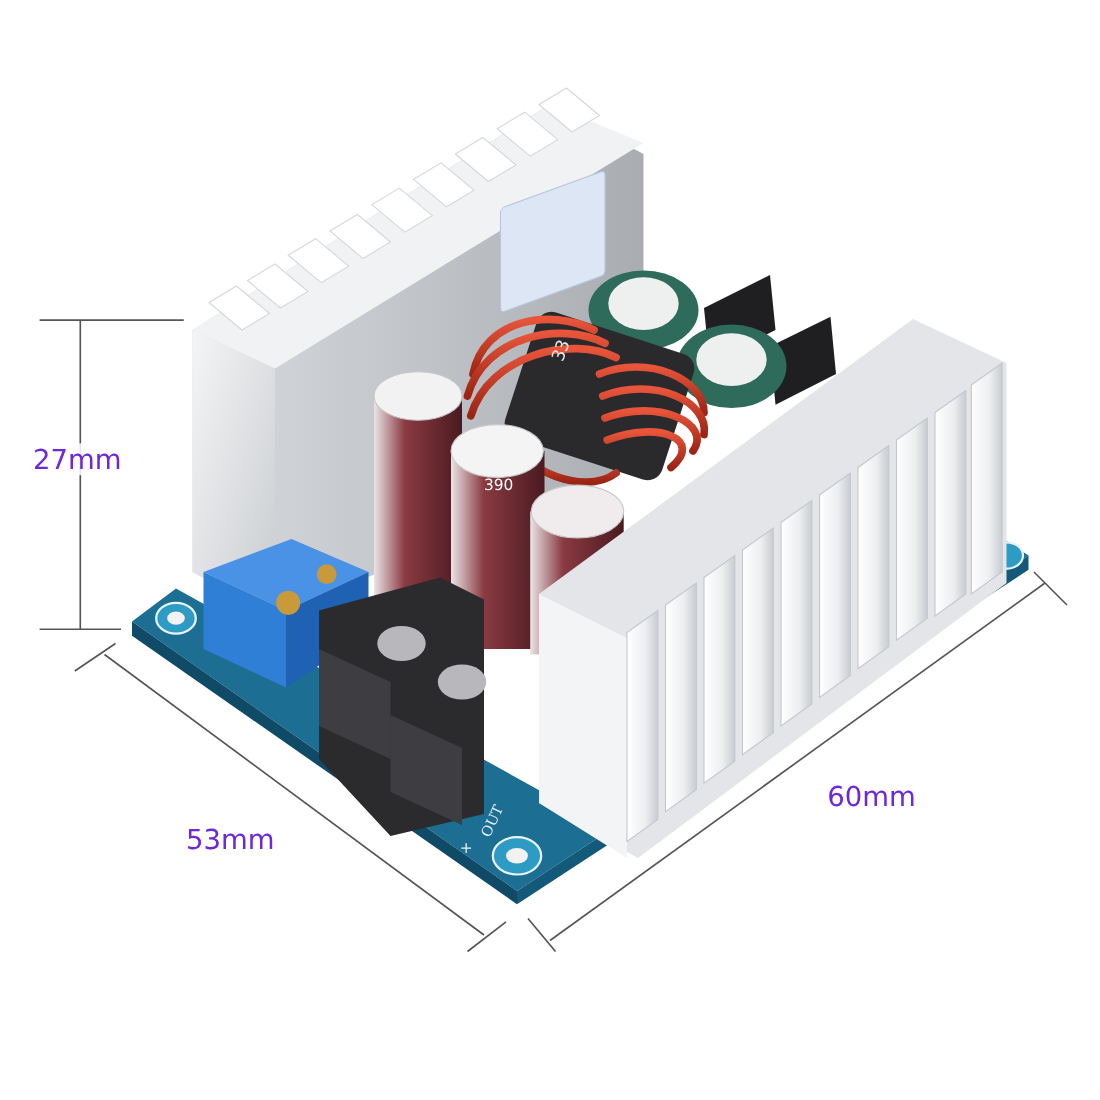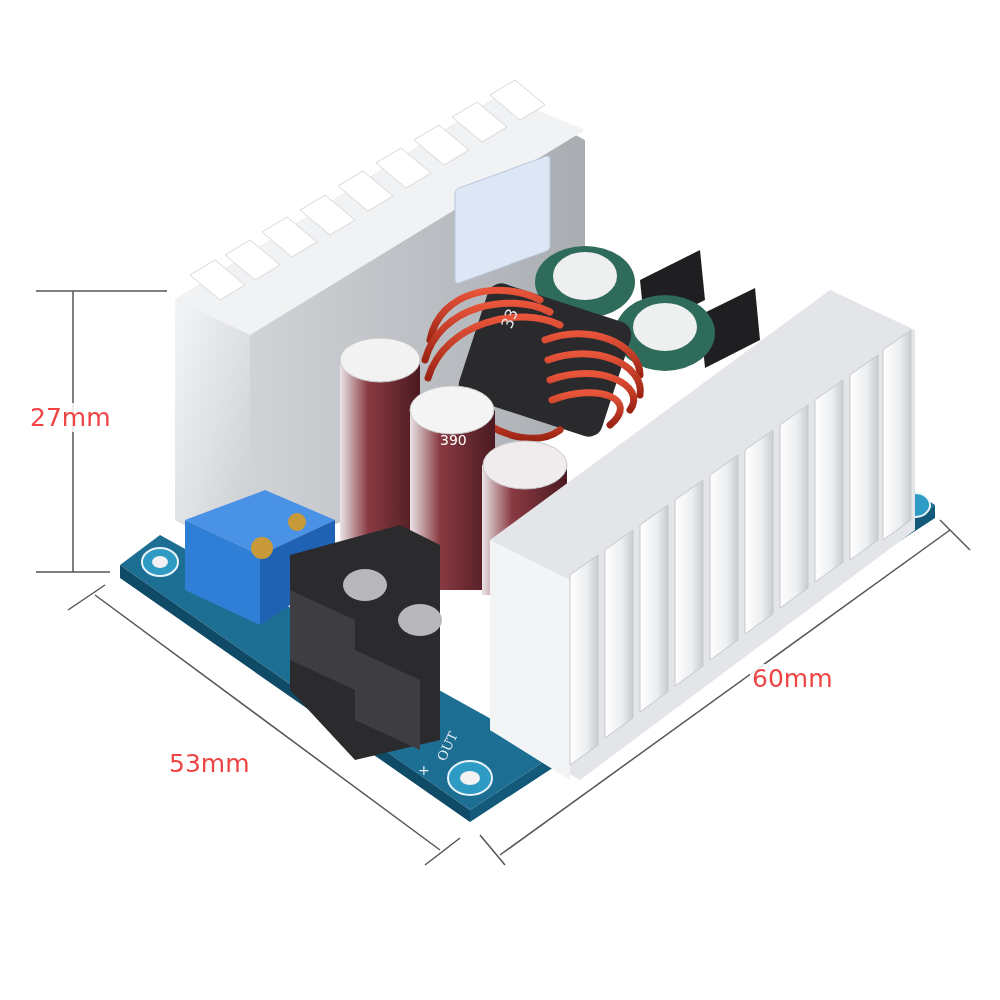"27mm" .dim-label { color: #ef4444 -> #6d28d9 }
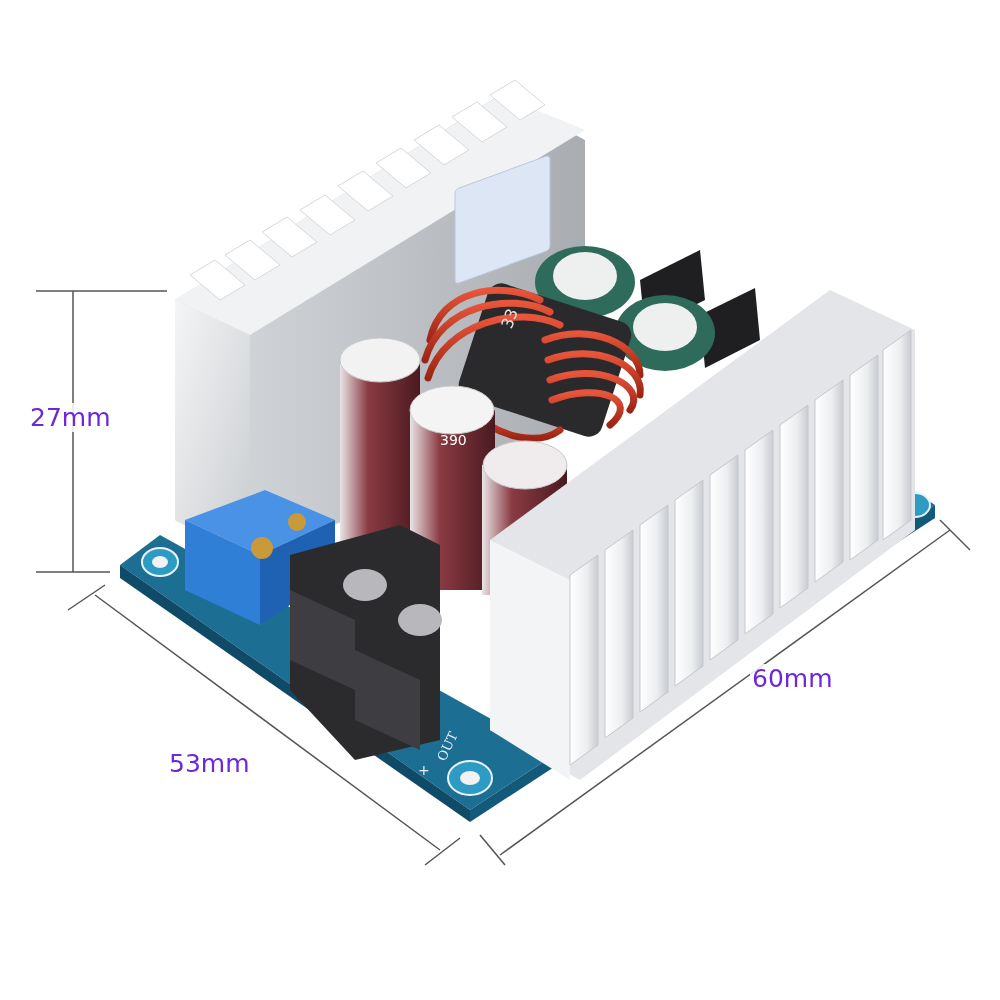"60mm" #lbl-w { top: 664px -> 710px }
